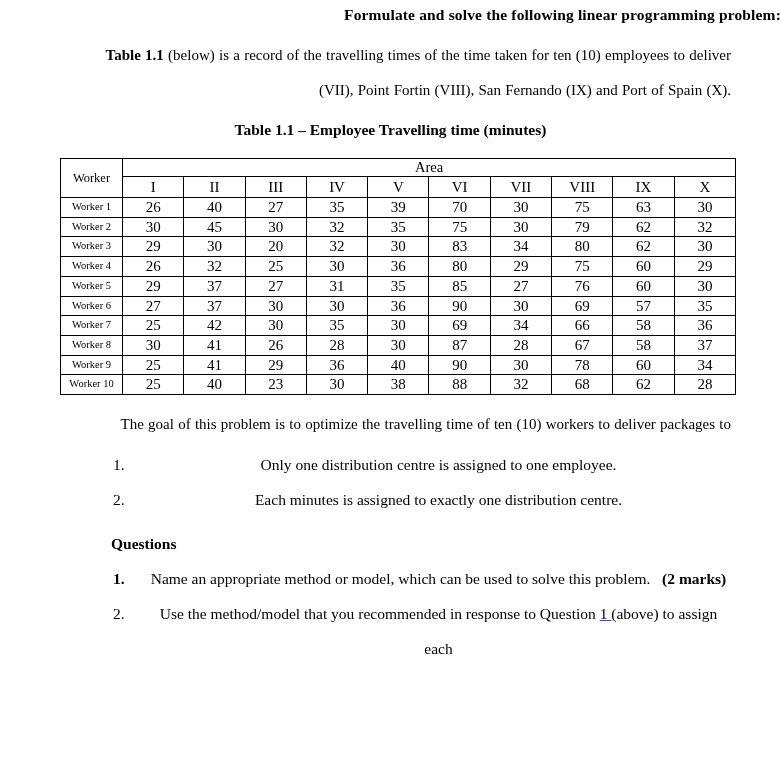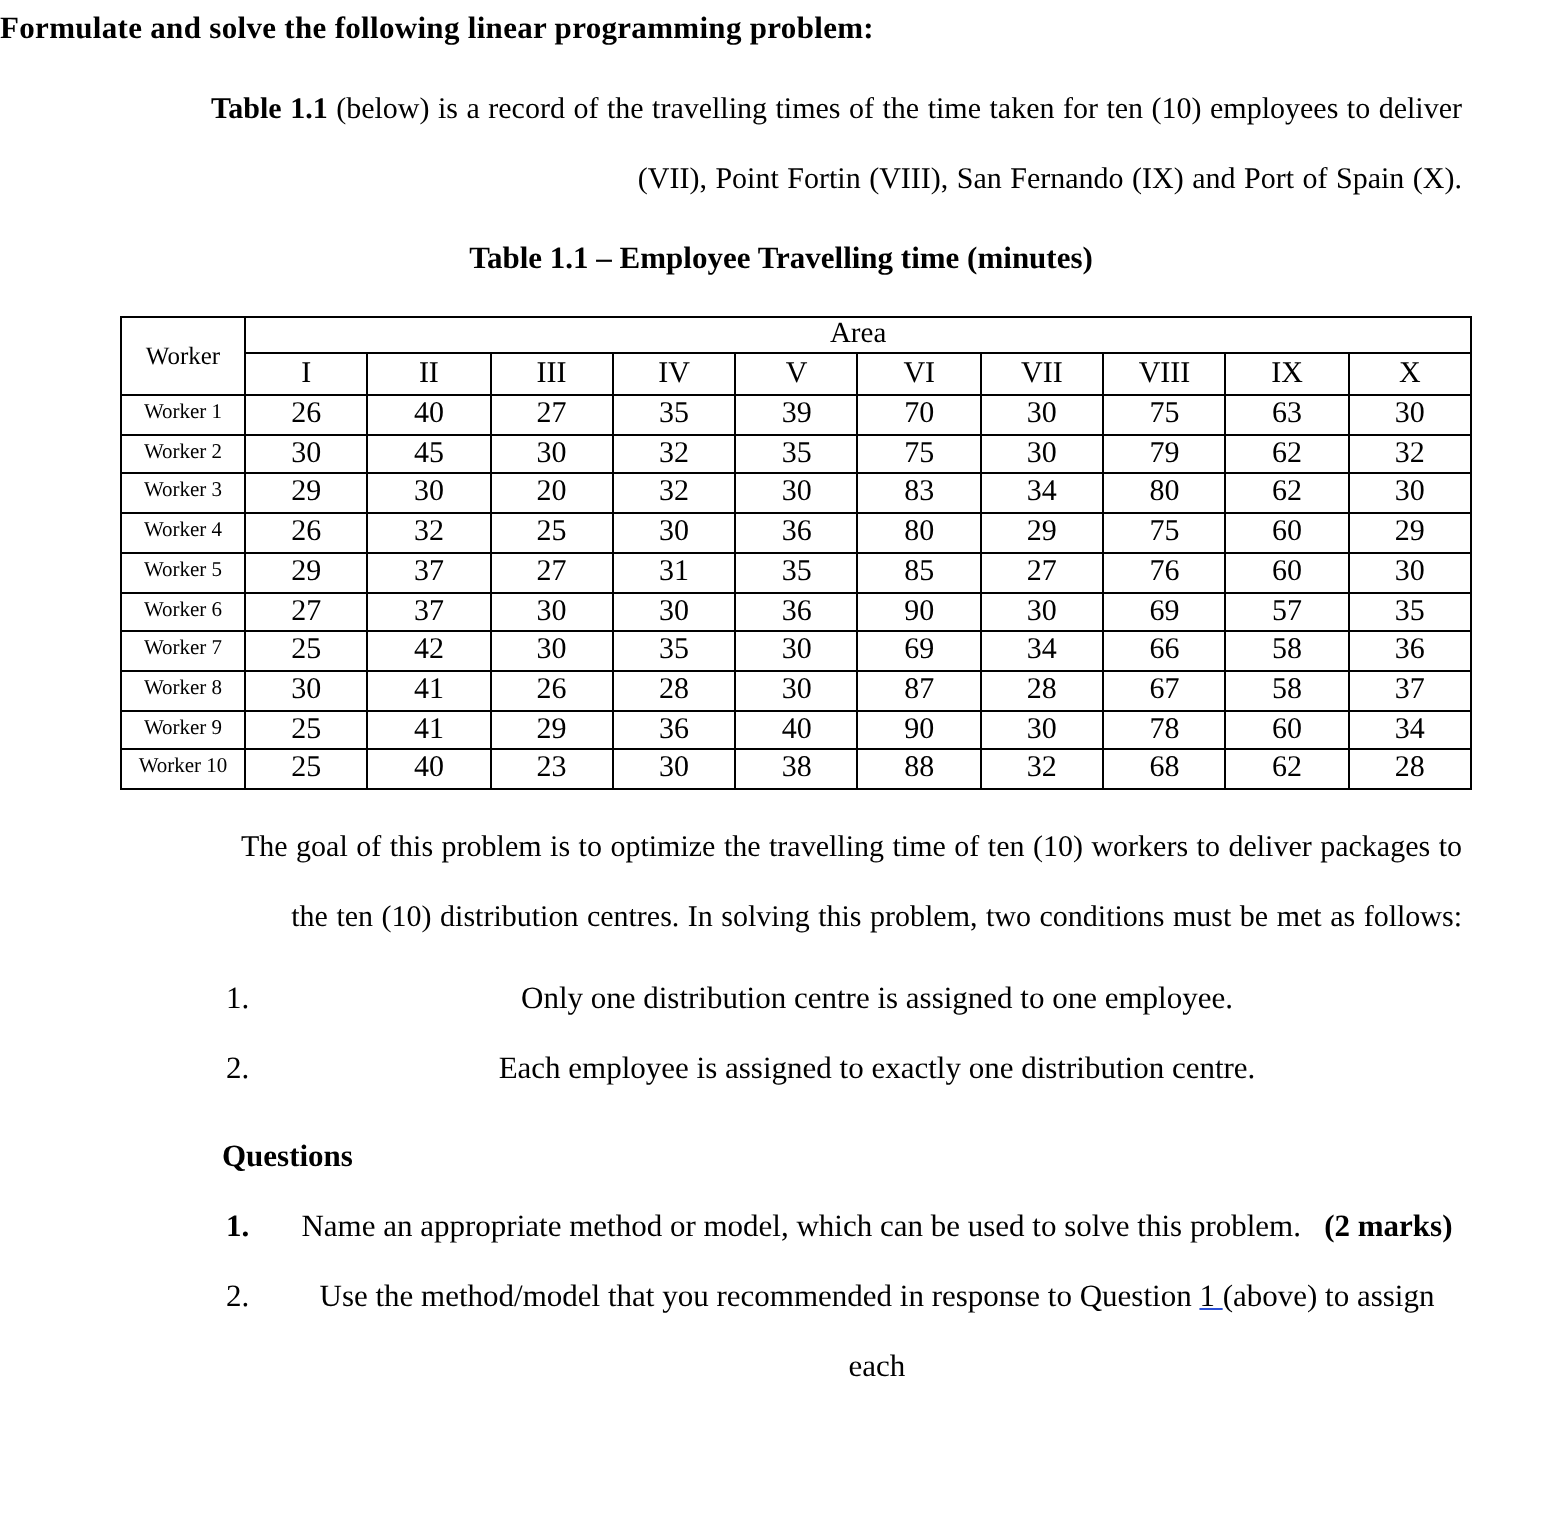"Formulate and solve the following" .doc-title { text-align: left -> right }
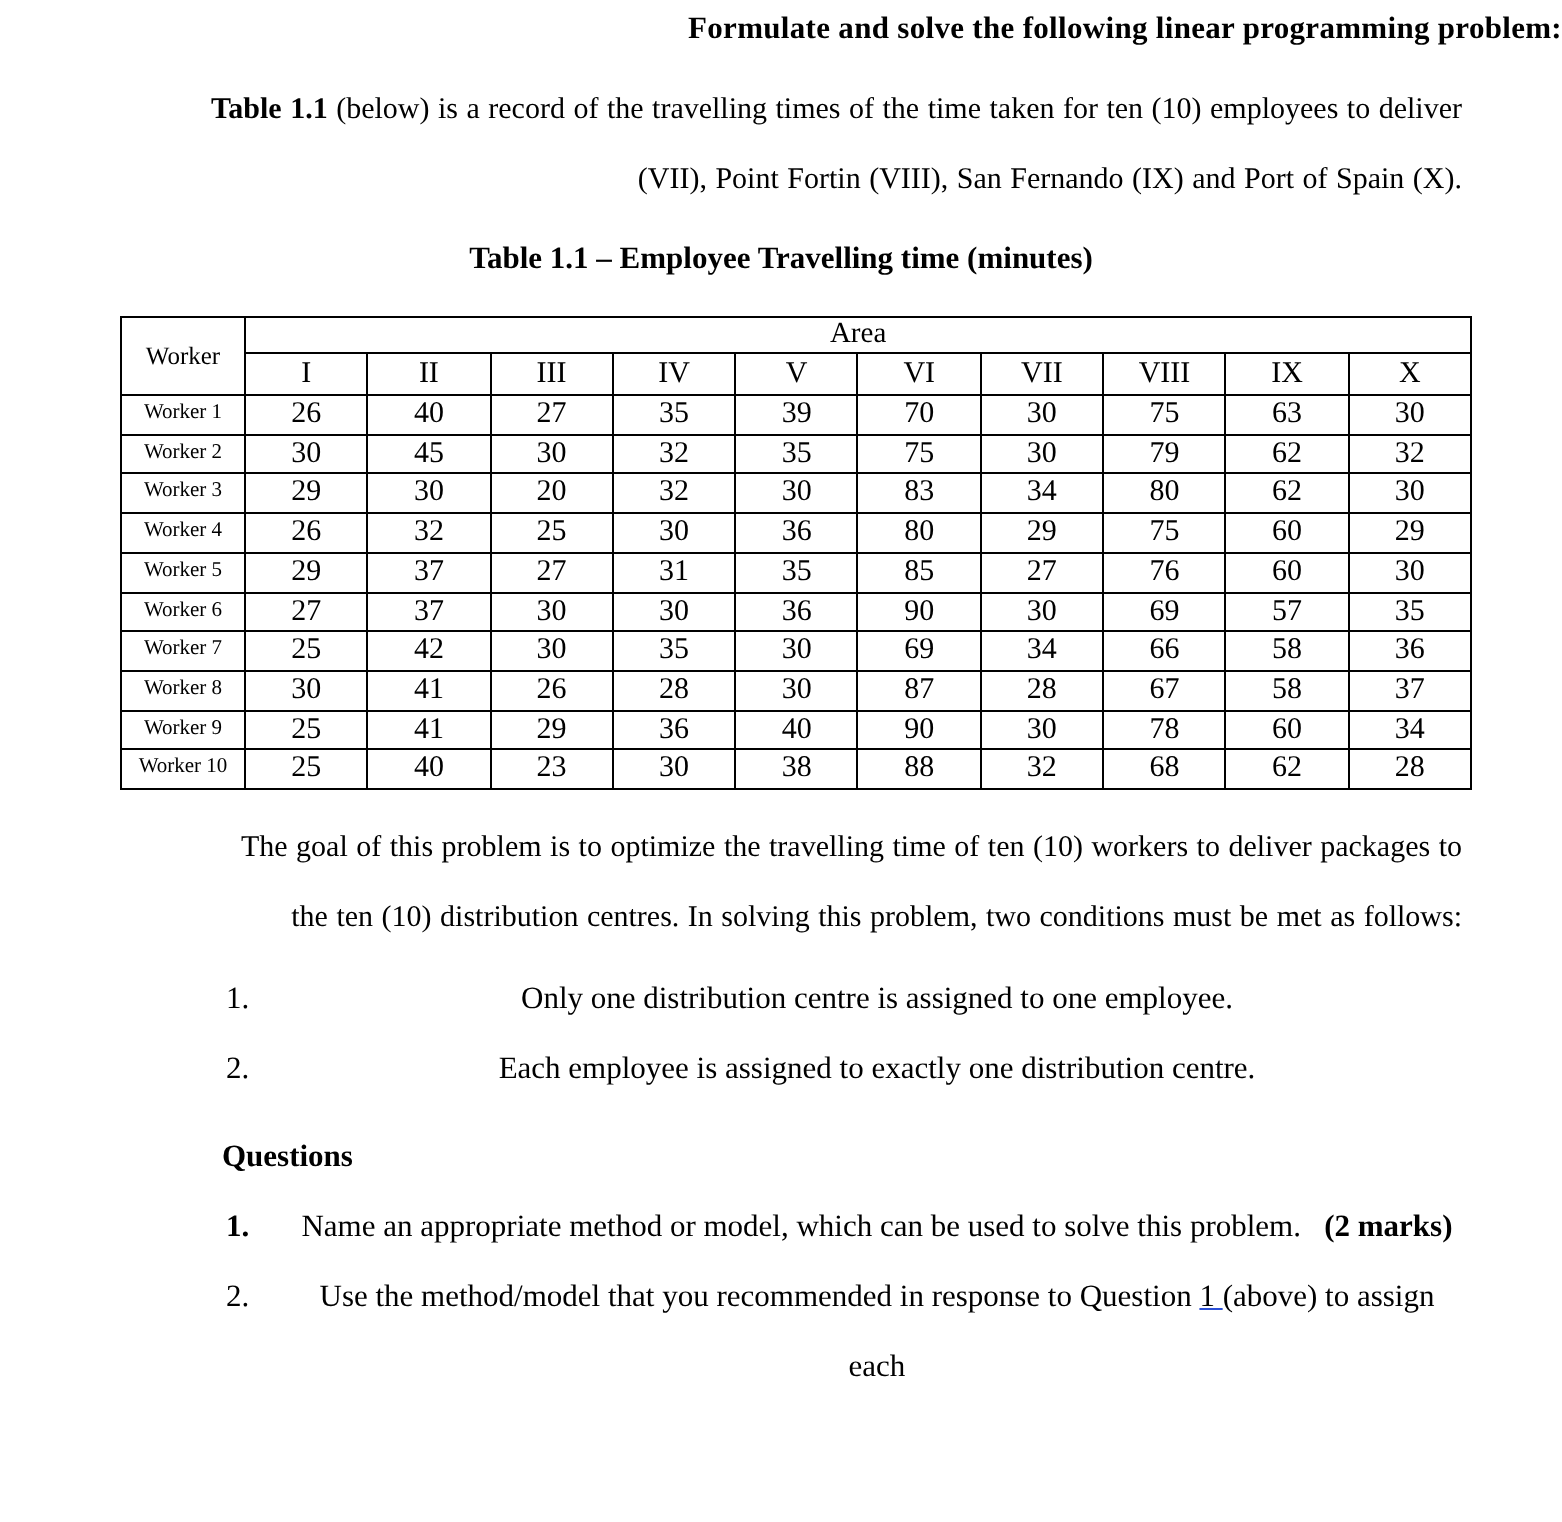"the ten (10) distribution centres." p.para { html: <p>the ten (10) distribution centres. In solving this problem, two conditions must be met as follows:</p> -> none }
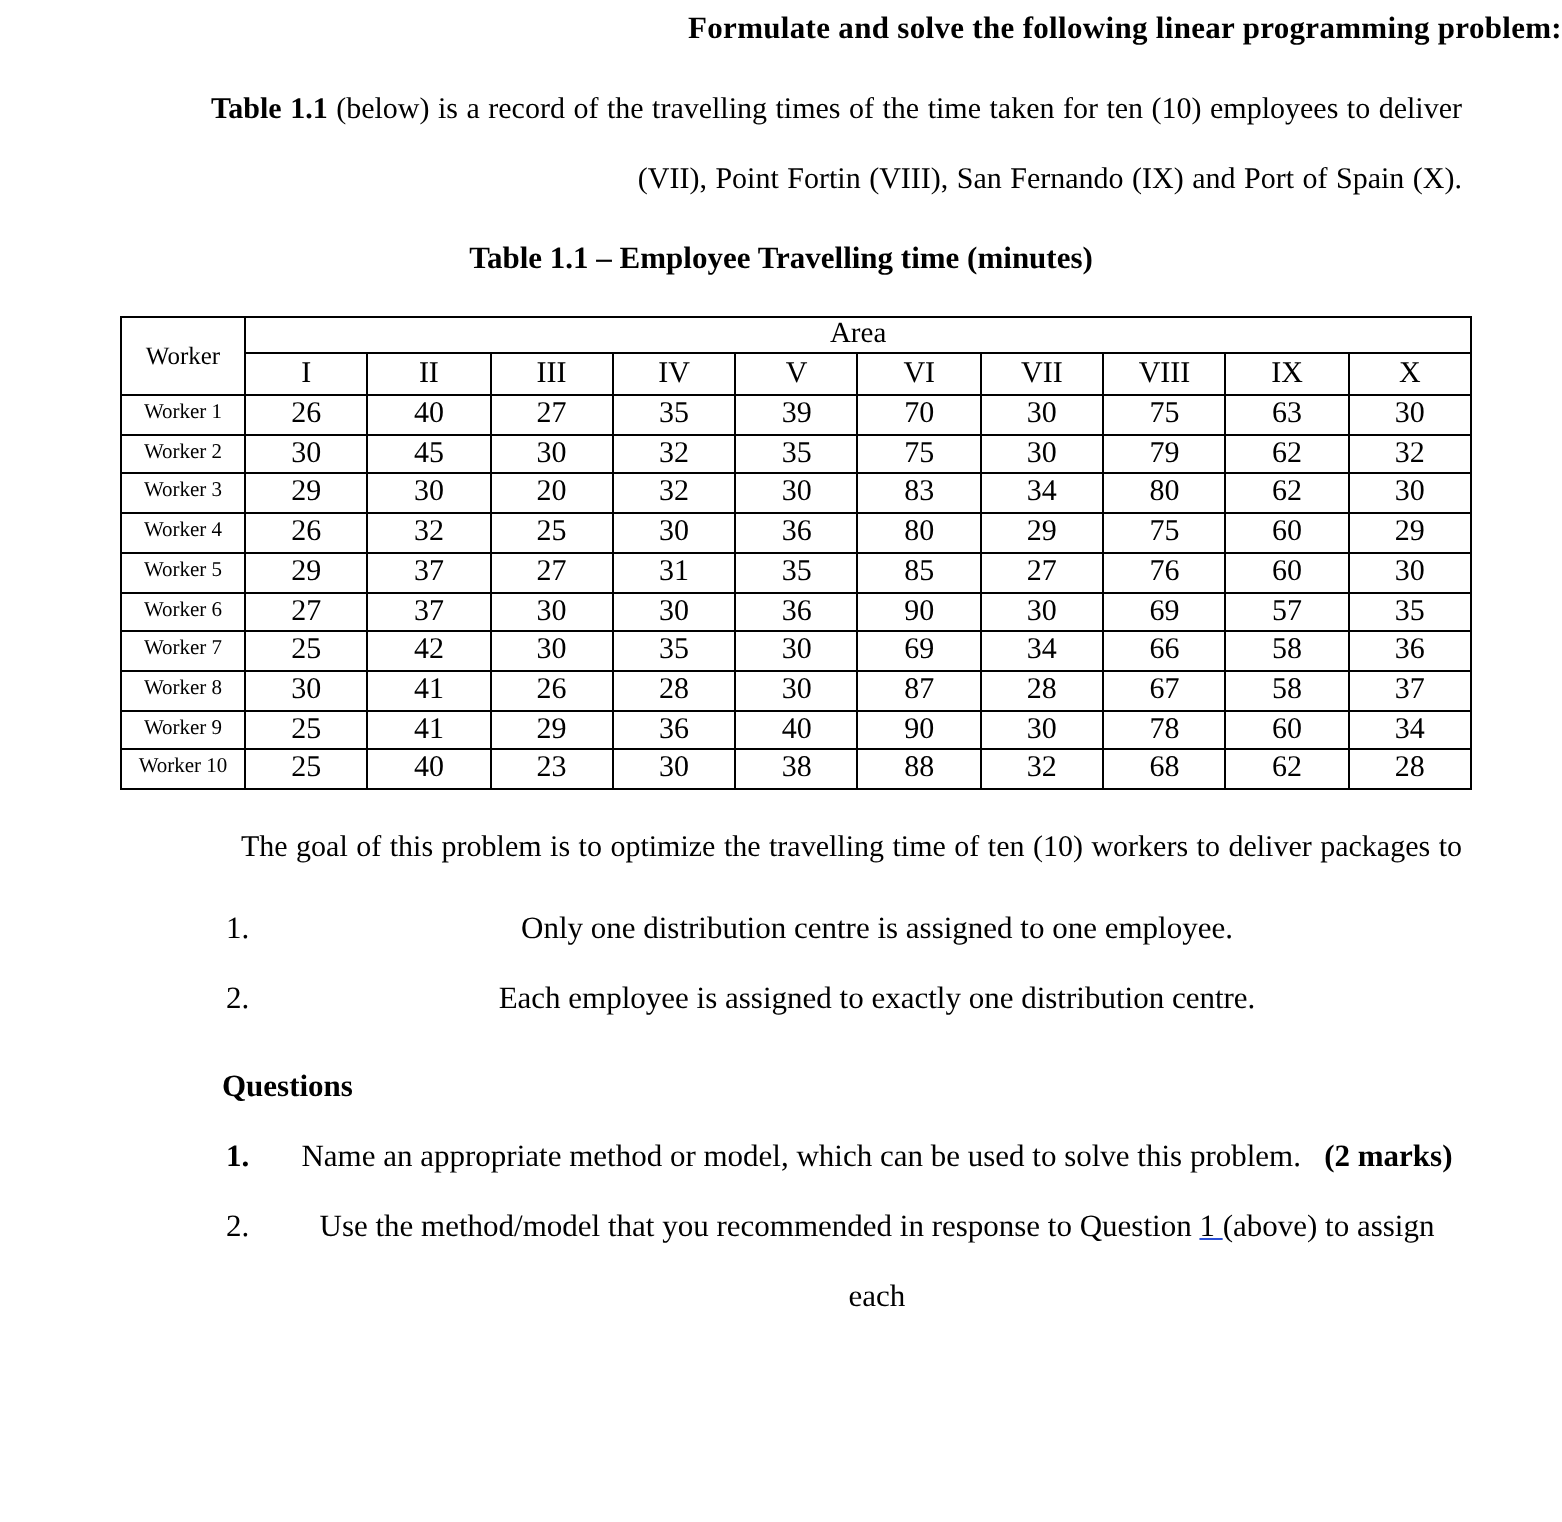"Each employee is assigned to" span.txt { text: employee -> minutes }
